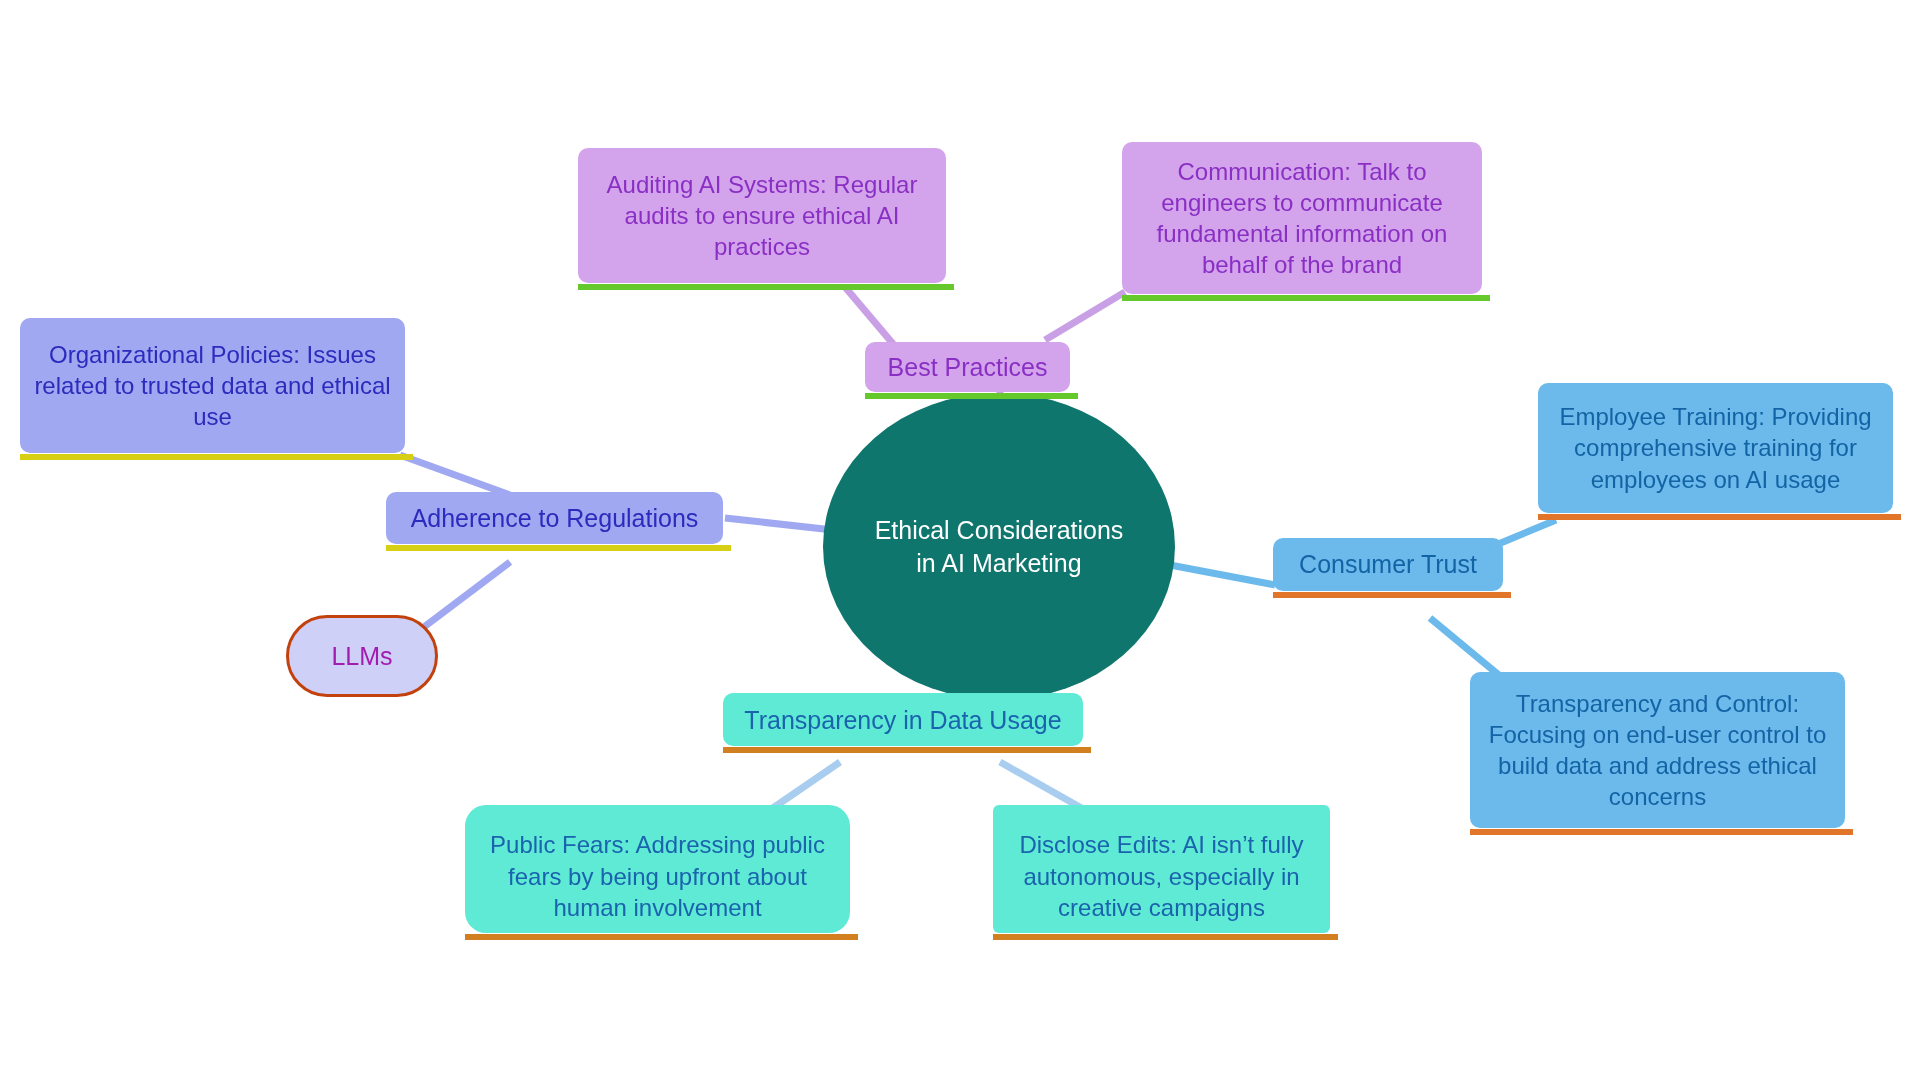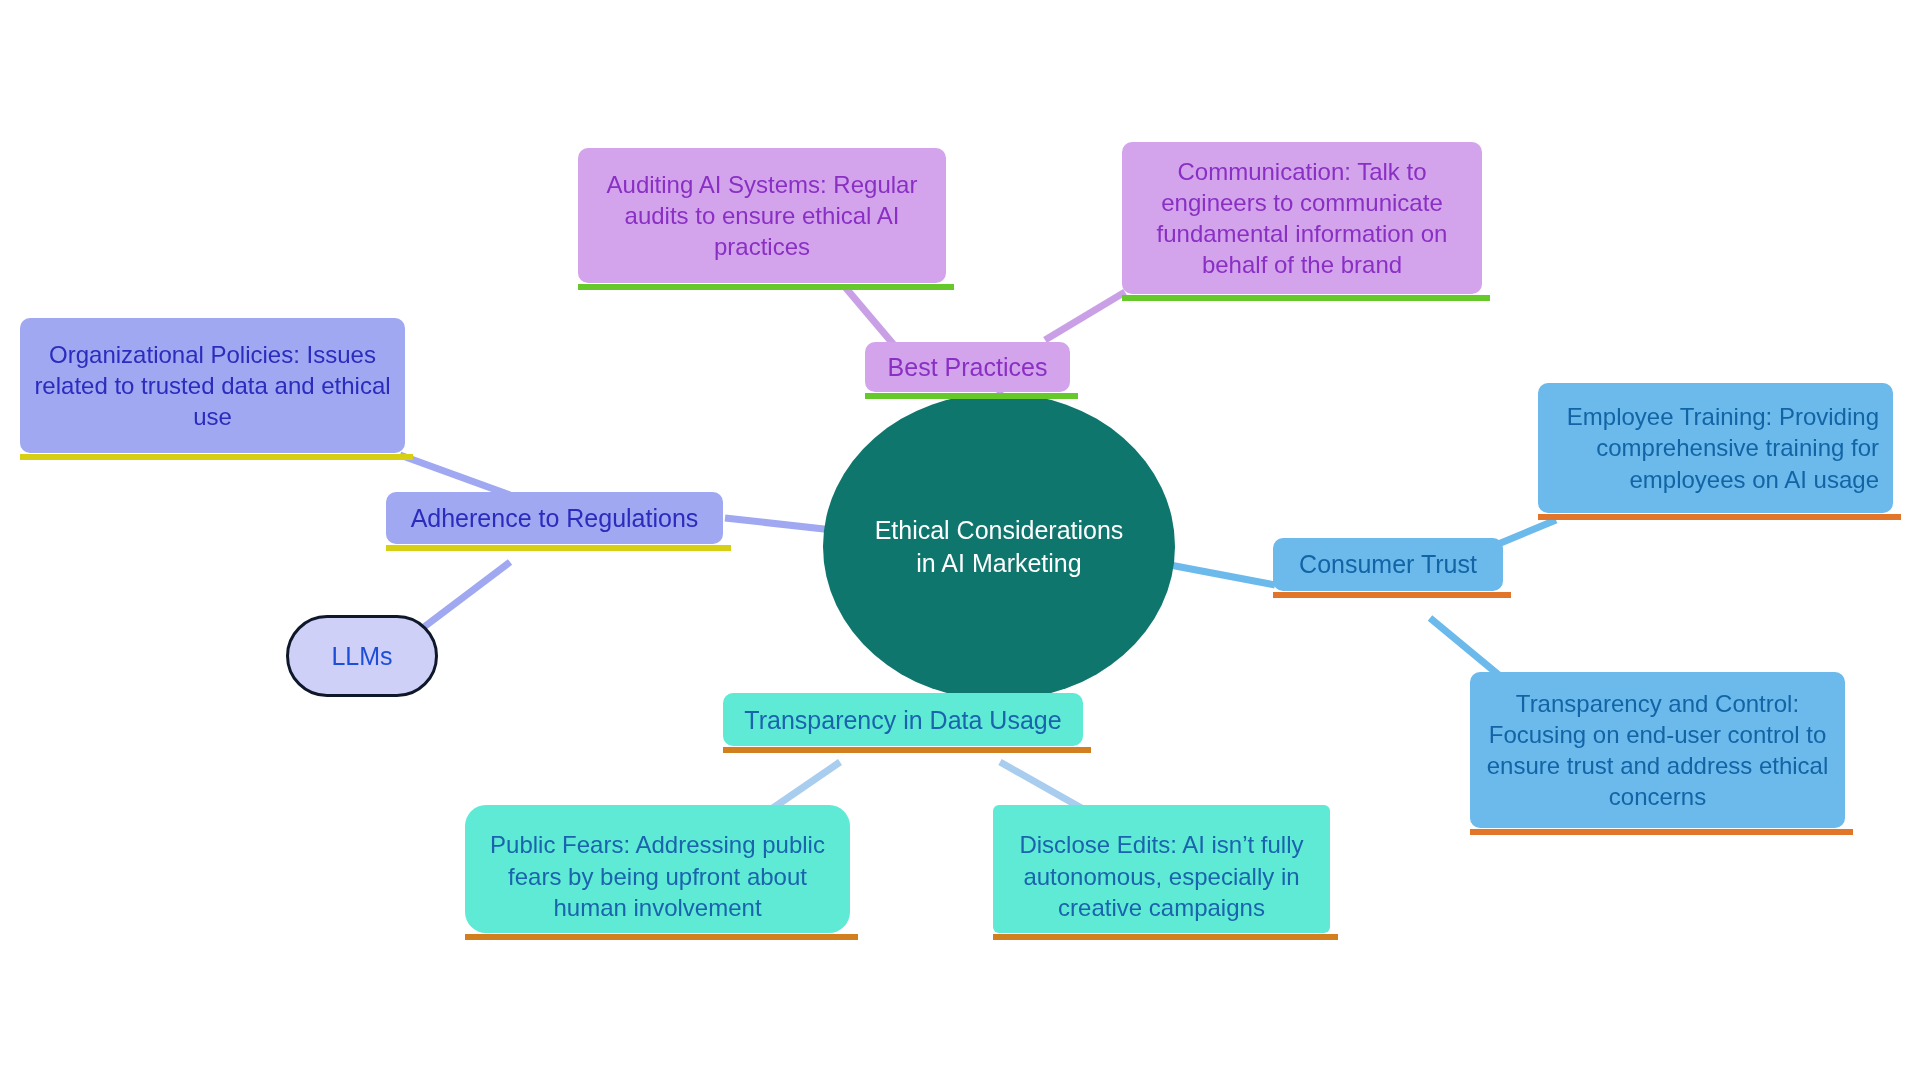"Employee Training: Providing" div.node { text-align: right -> none }
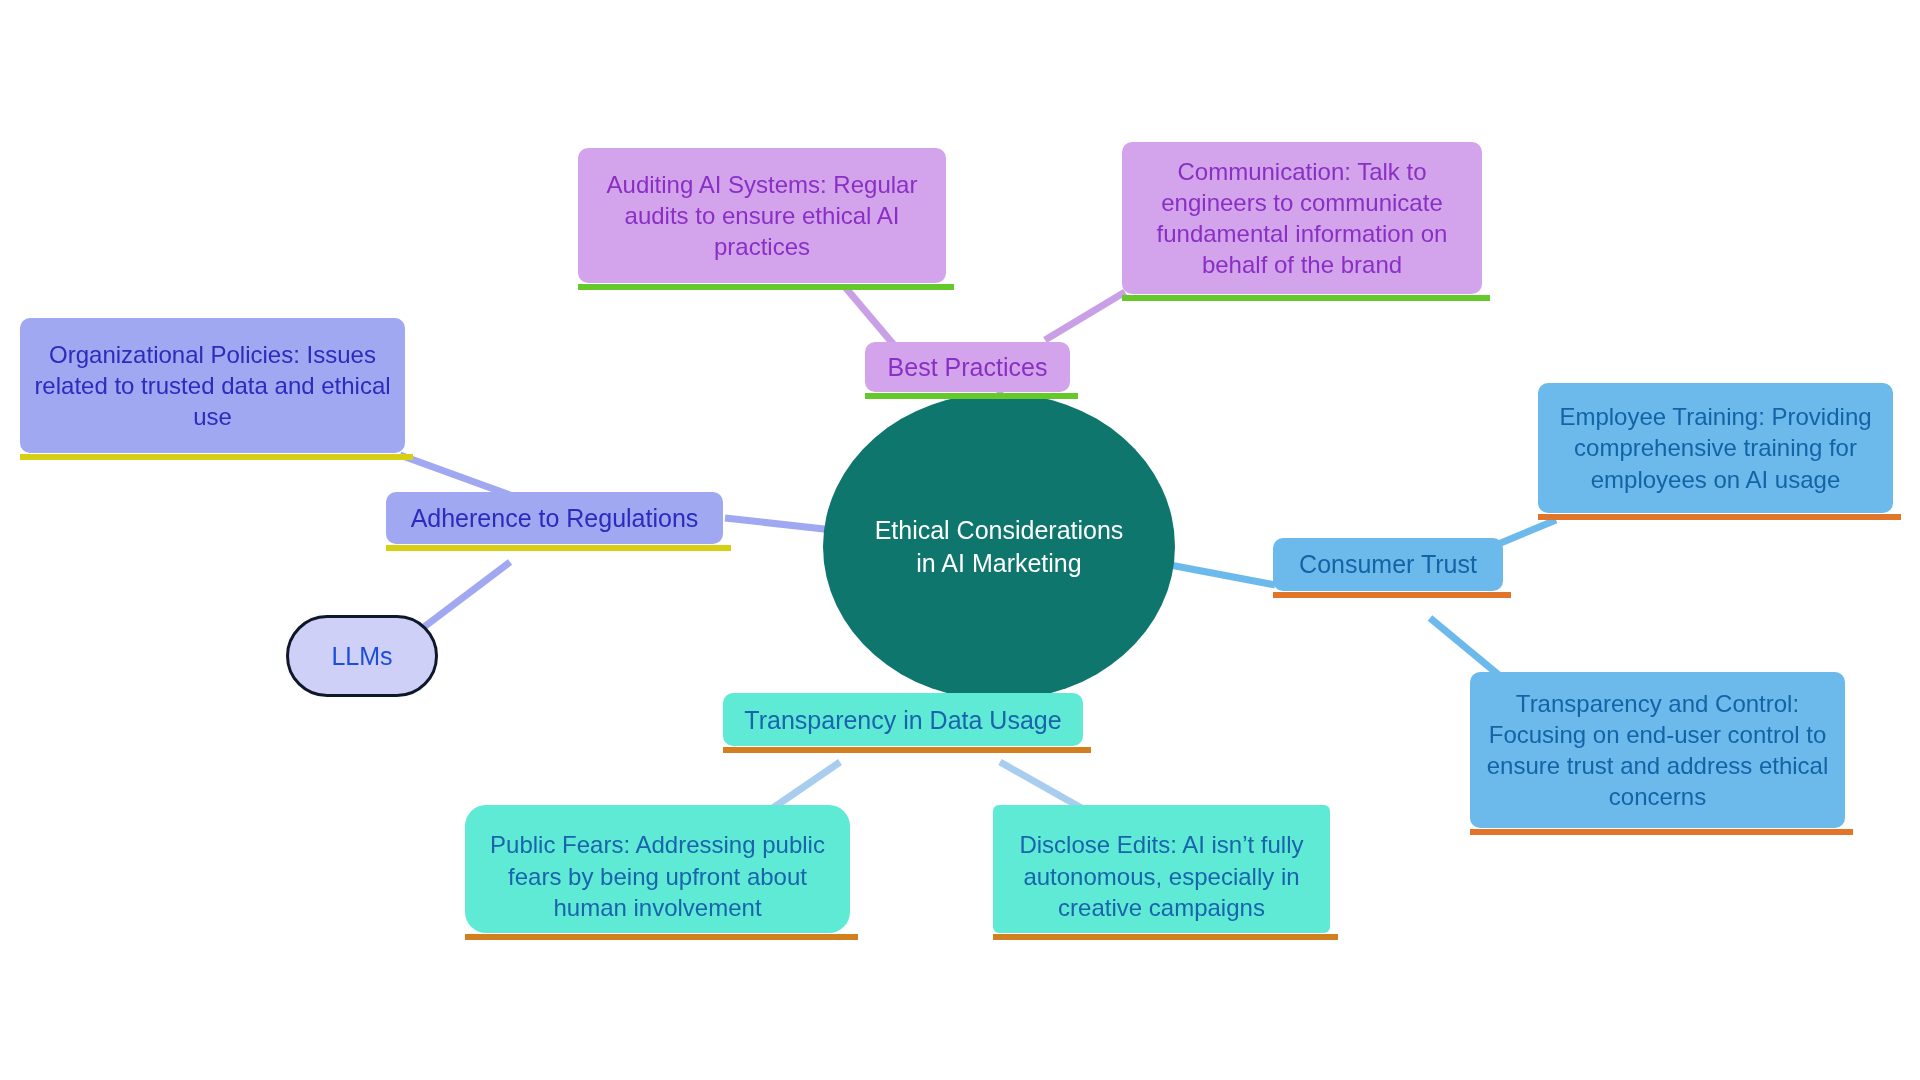"LLMs" .node.pill { border: 3px solid #0f172a -> 3px solid #c2410c; color: #1d4ed8 -> #a21caf }
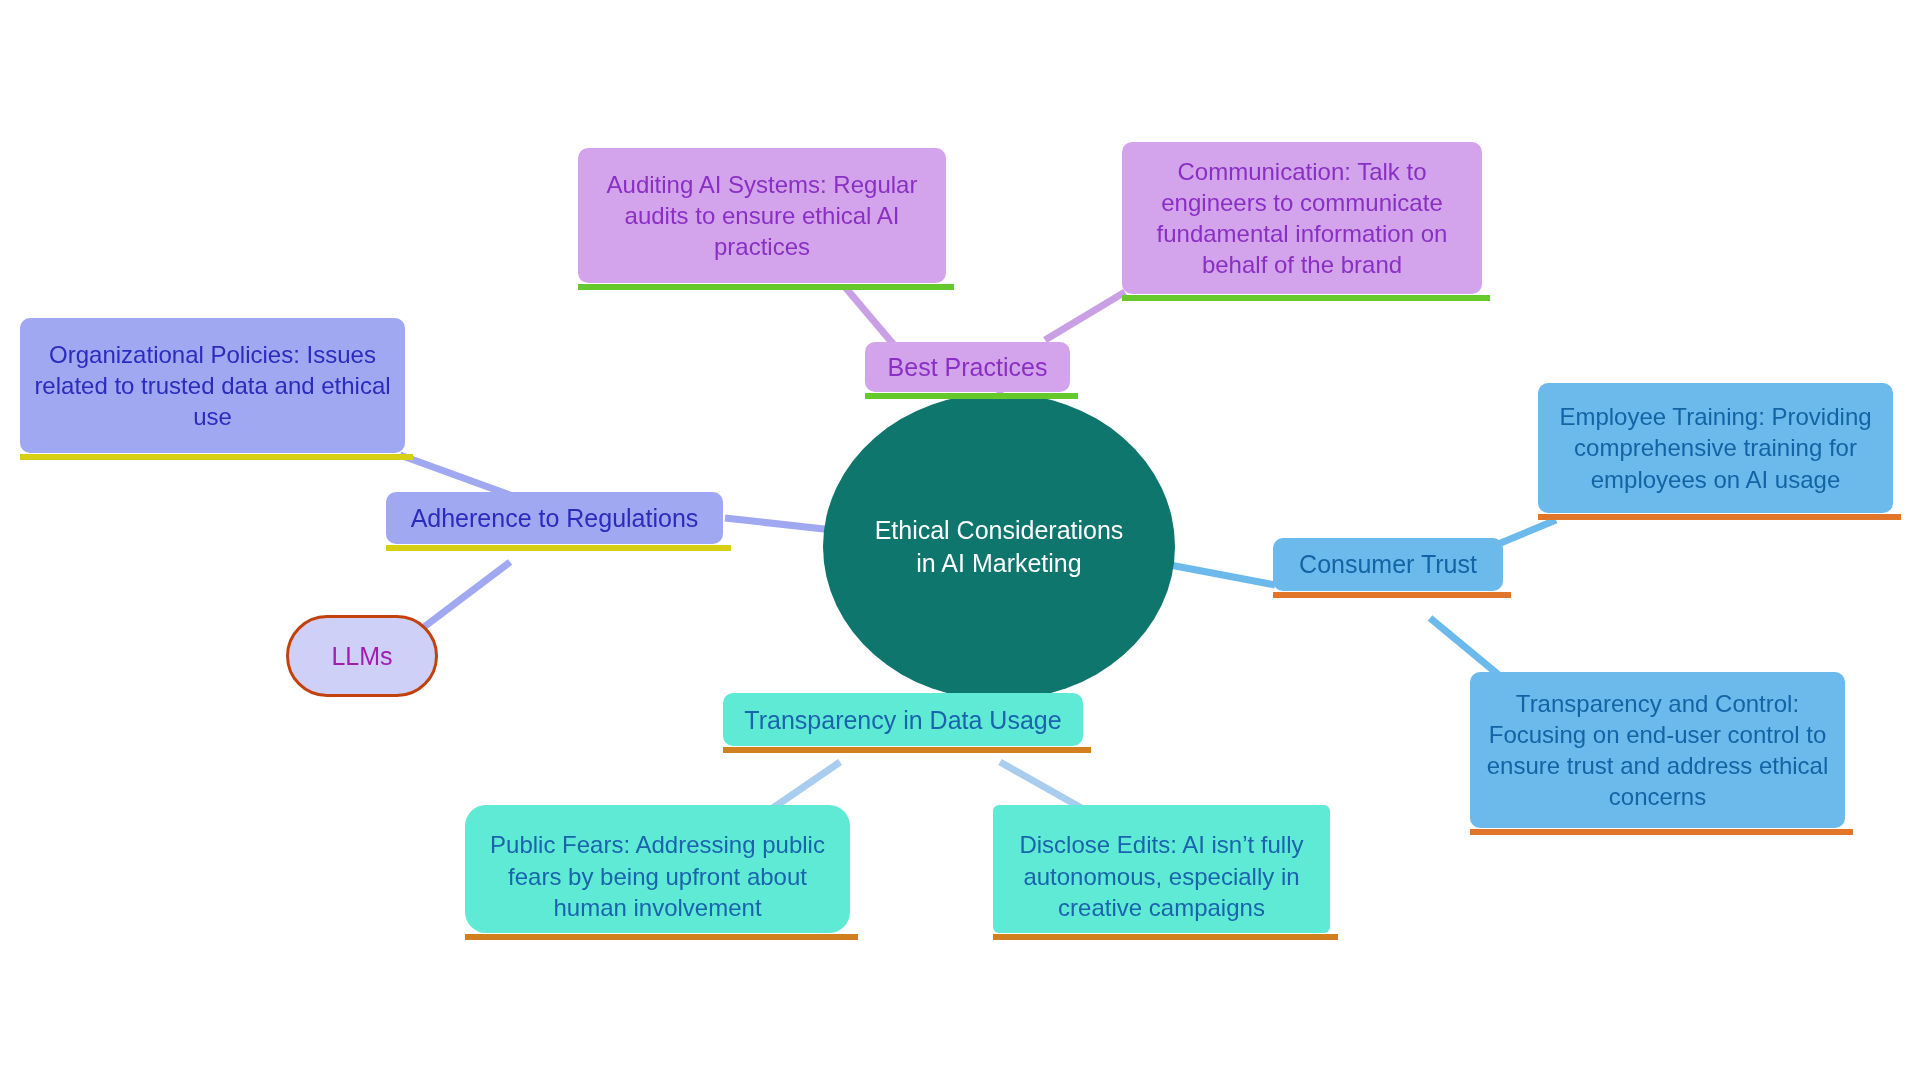"Transparency and Control: Focusing on" span.label { text: ensure trust -> build data }
